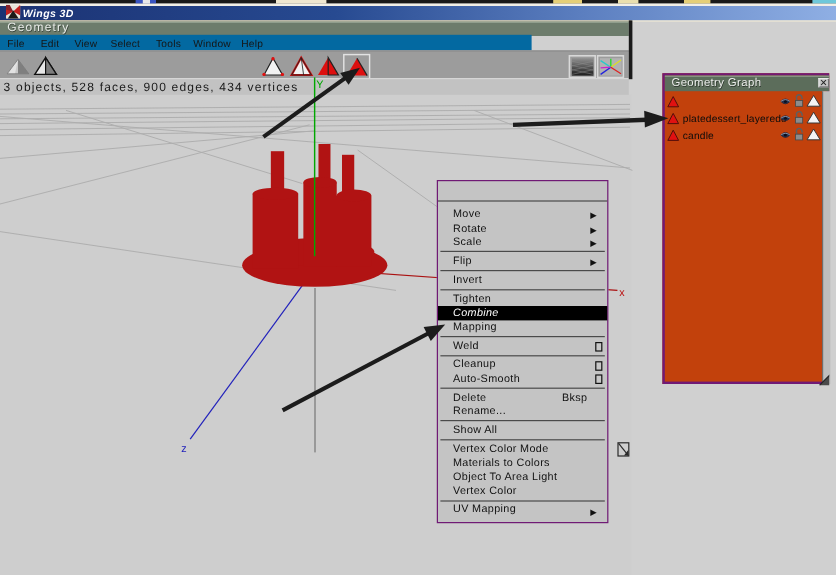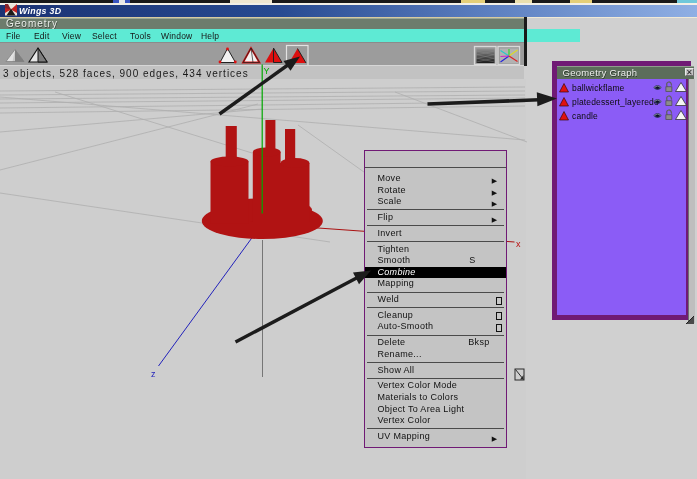"File" #menubar { background: #5eead4 -> #0369a1; width: 580px -> 443px }
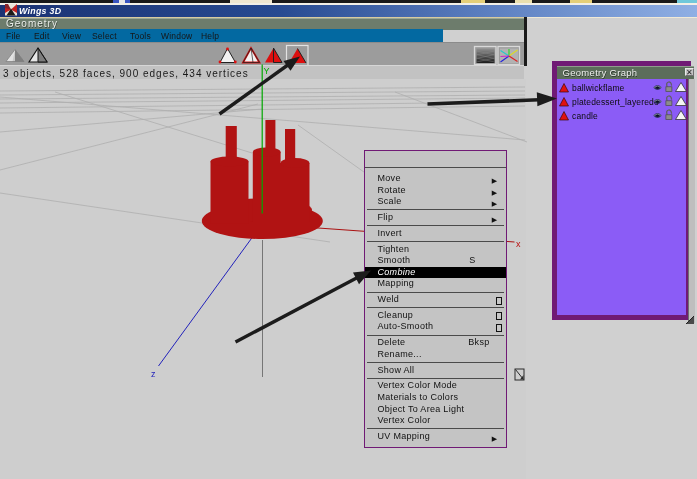"Geometry Graph" #panel { background: #8b5cf6 -> #c2410c; border: 5px solid #701a75 -> 2px solid #701a75 }
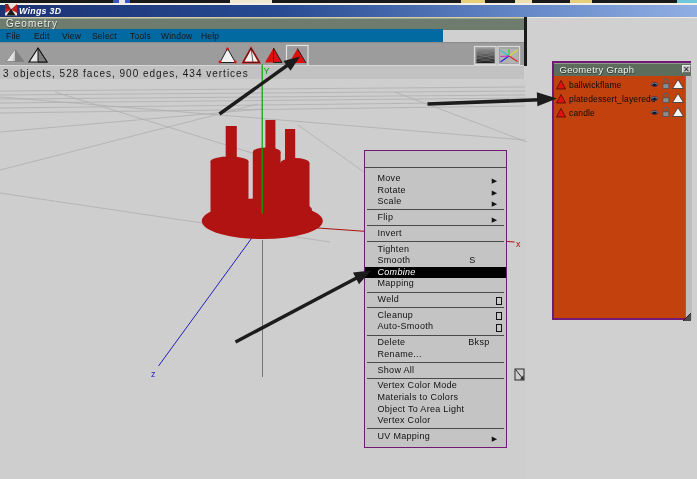"ballwickflame" div.prow { html: <div> <span>ballwickflame</span> </div> -> none }
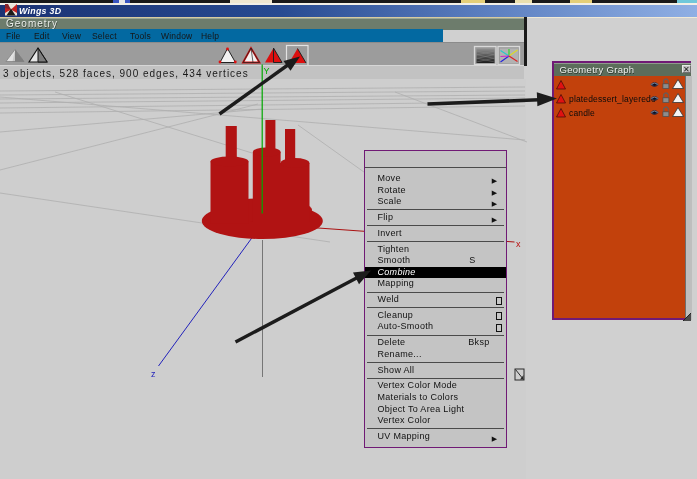"Smooth" div.it { html: <div>Smooth<span>S</span></div> -> none }
